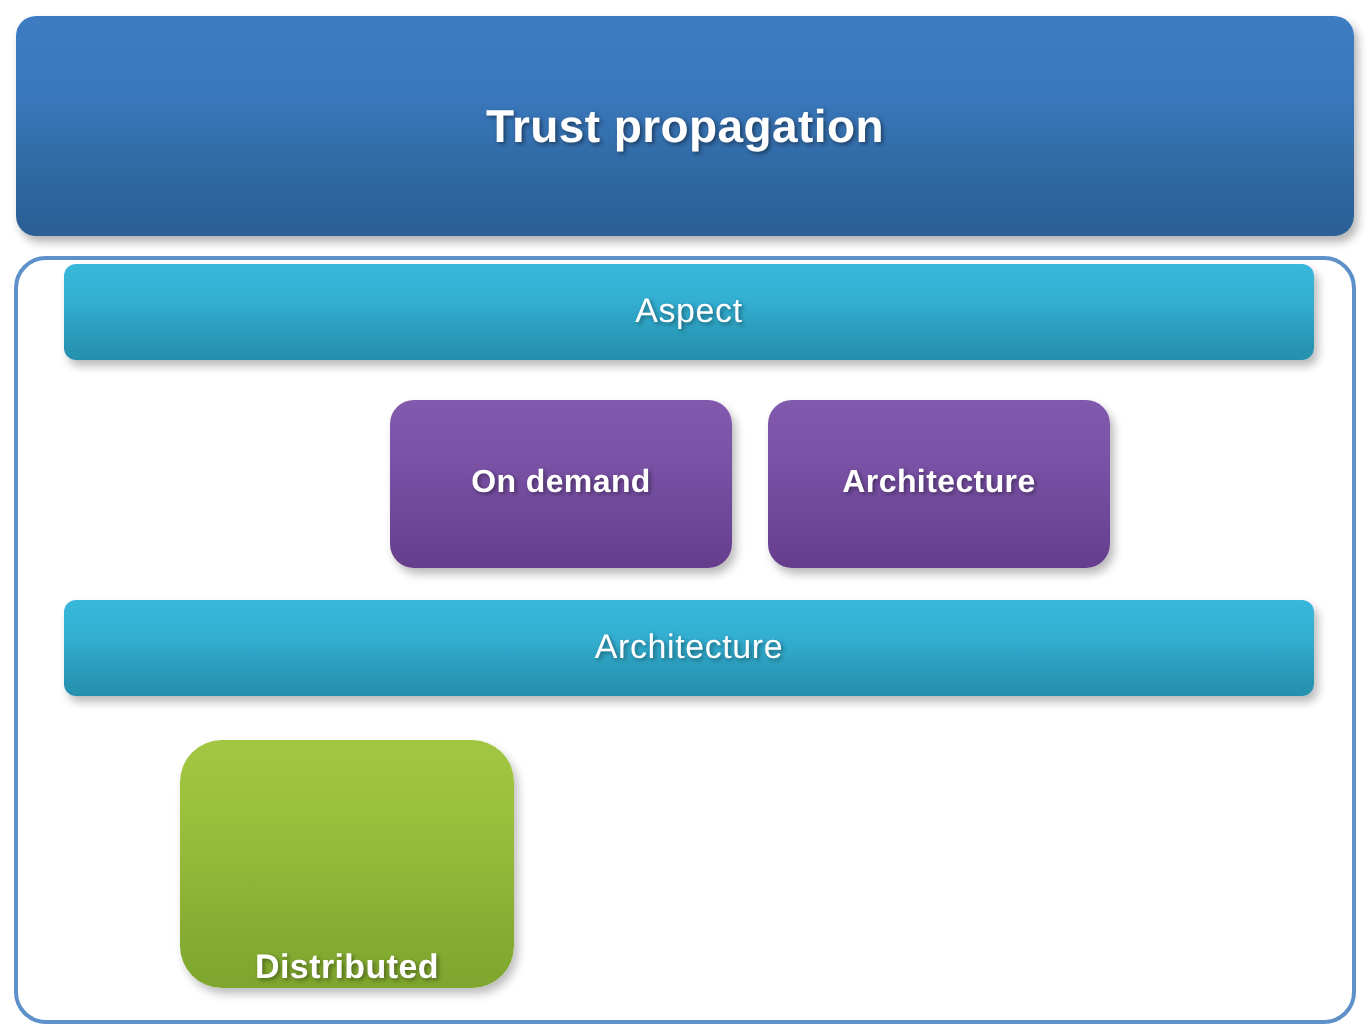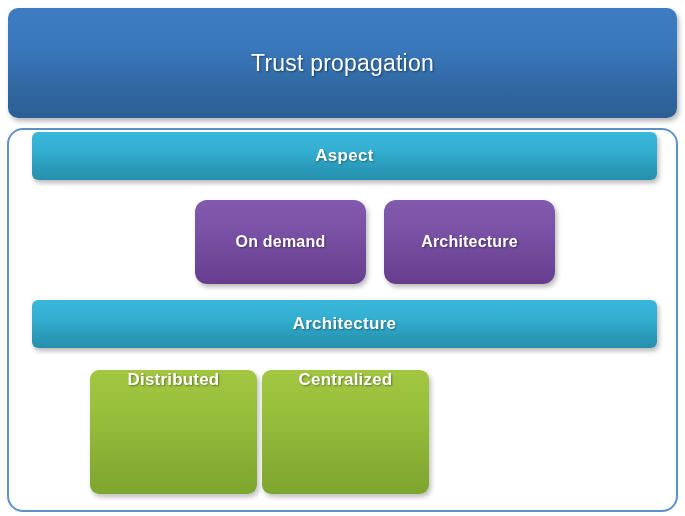"Trust propagation" .title-banner .label { font-weight: normal -> bold }
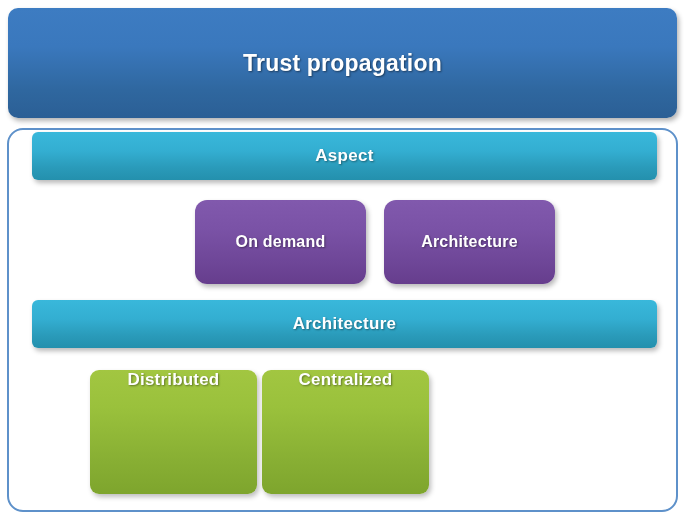"Aspect" .cat-bar .label { font-weight: bold -> normal }
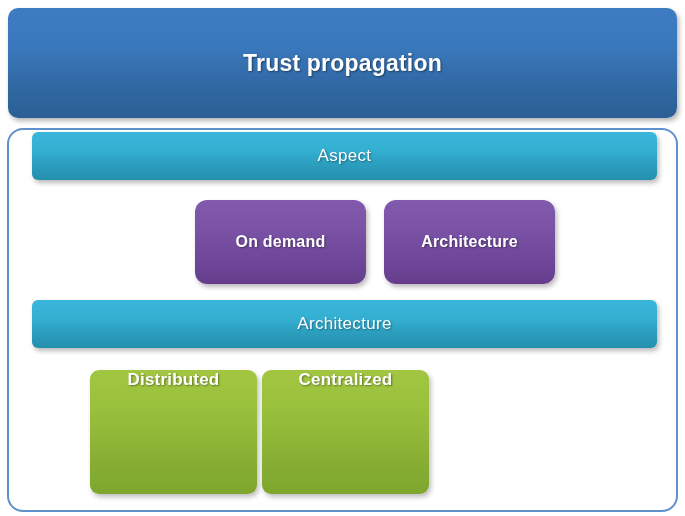"Distributed" .green-box { align-items: flex-start -> flex-end; border-radius: 9px -> 21px }
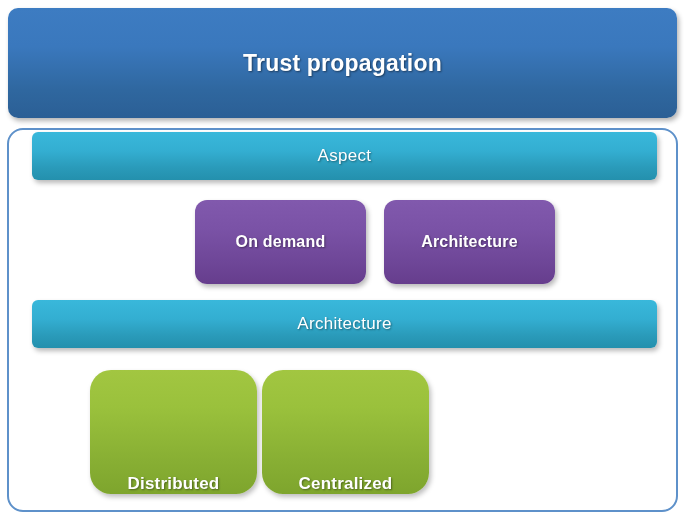"Centralized" div.green-box { html: <div> <span>Centralized</span> </div> -> none }
